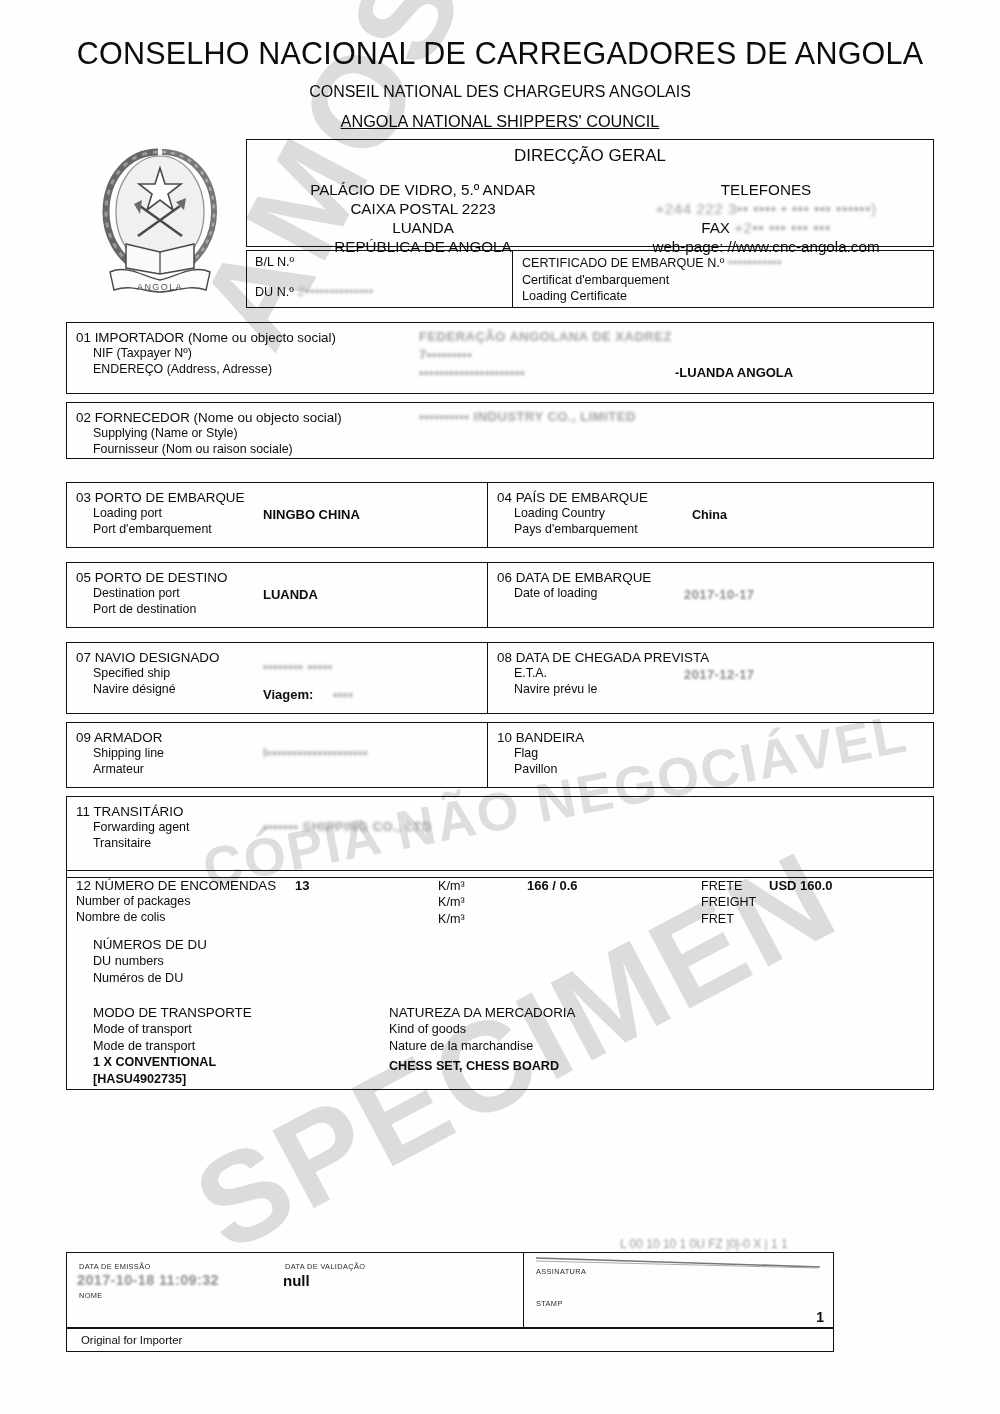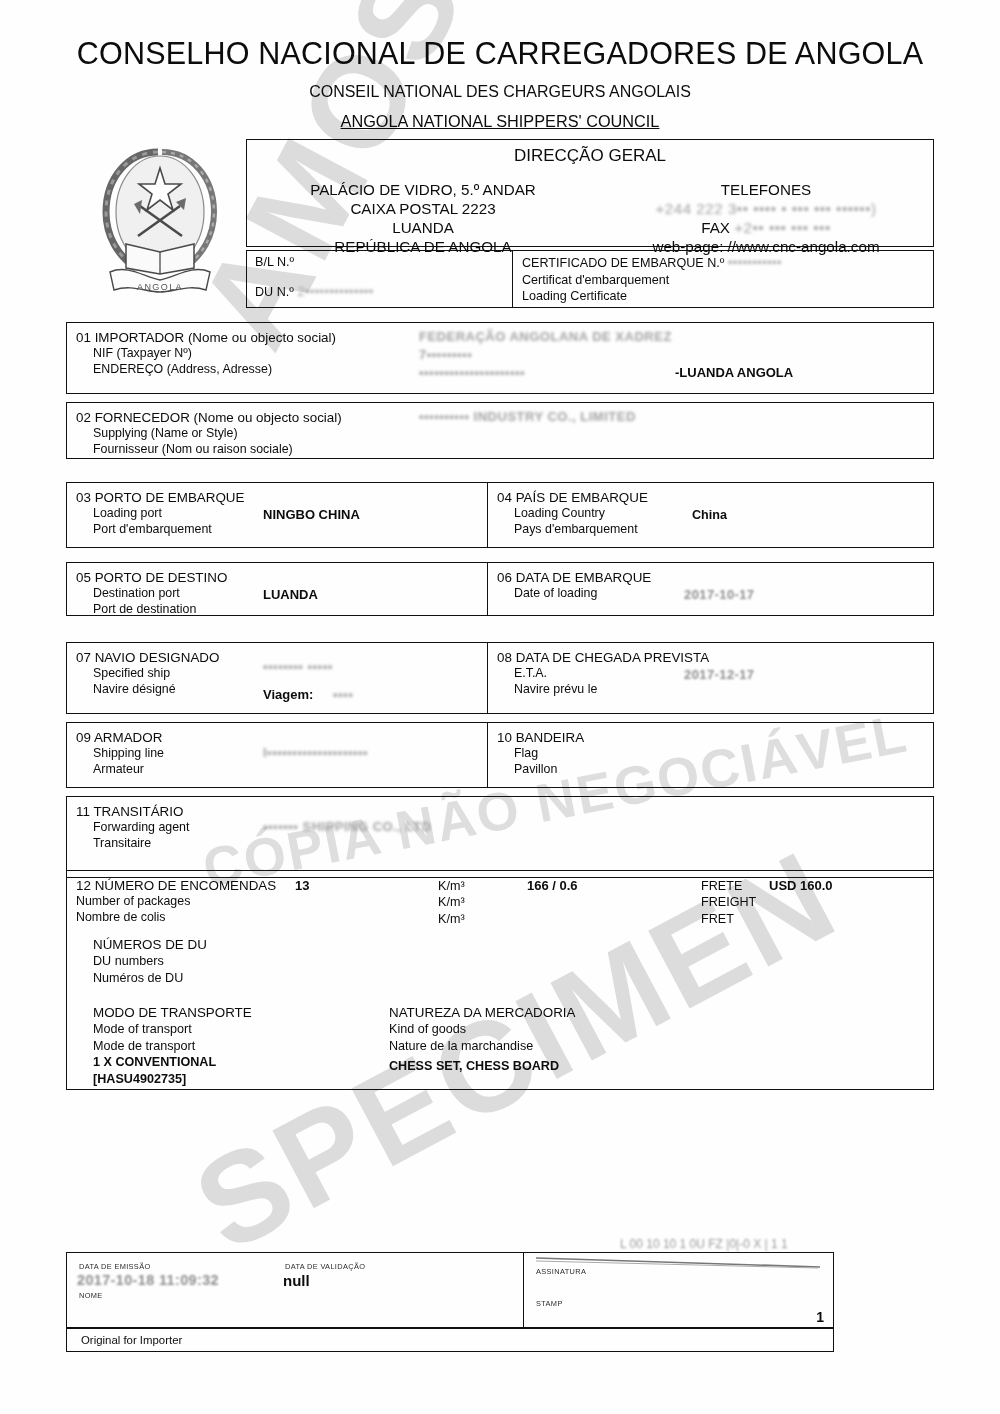"05 PORTO DE DESTINO" div.fbox { height: 54px -> 66px }
